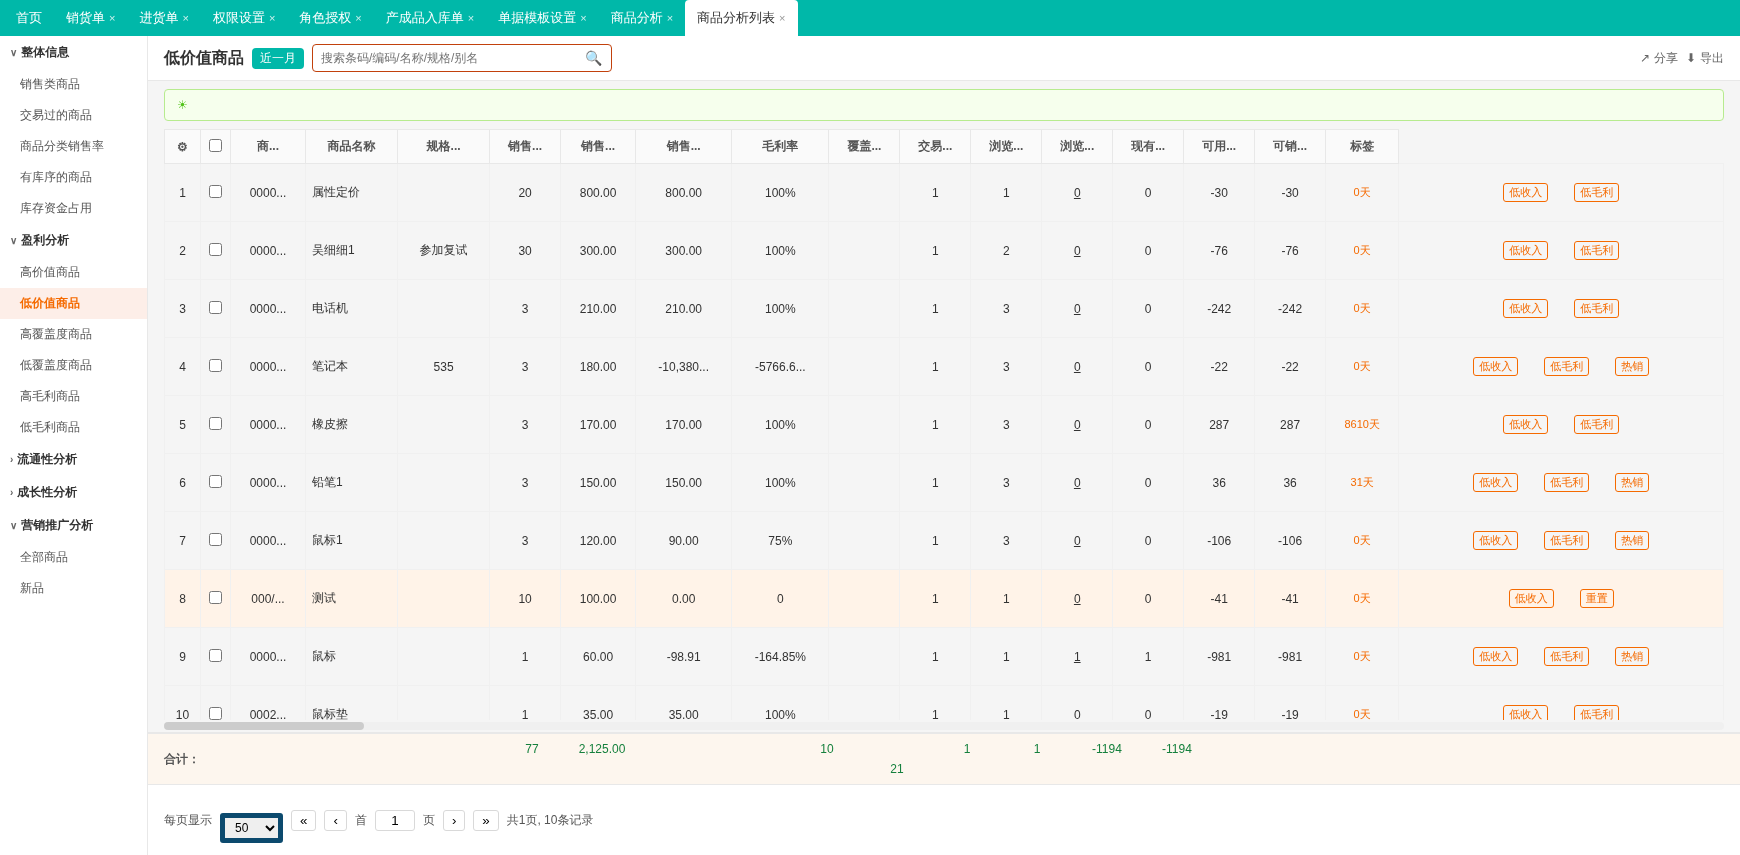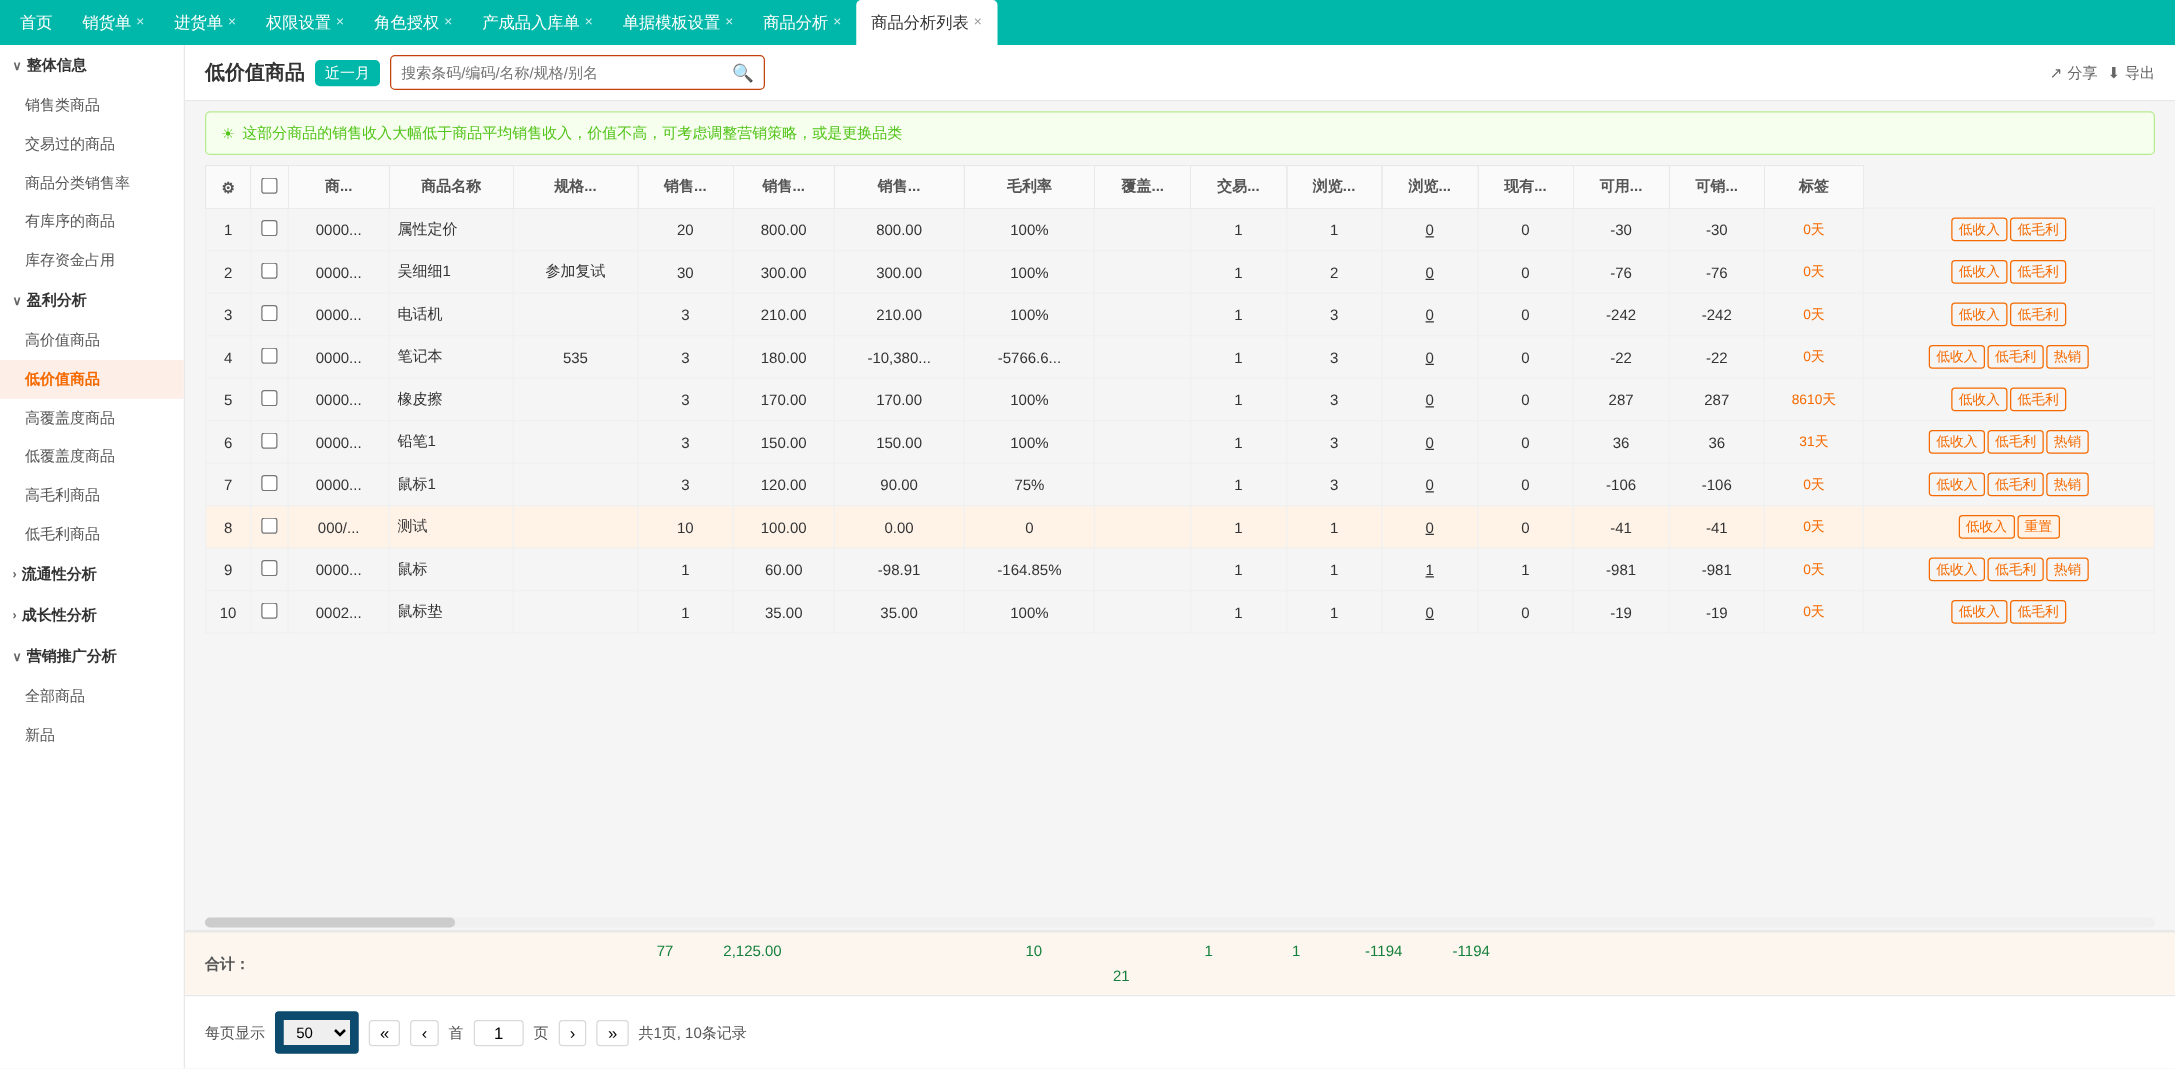"这部分商品的销售收入大幅低于商品平均销售收入，价值不高，可考虑调整营销策略，或是" span { html: <span>这部分商品的销售收入大幅低于商品平均销售收入，价值不高，可考虑调整营销策略，或是更换品类</span> -> none }
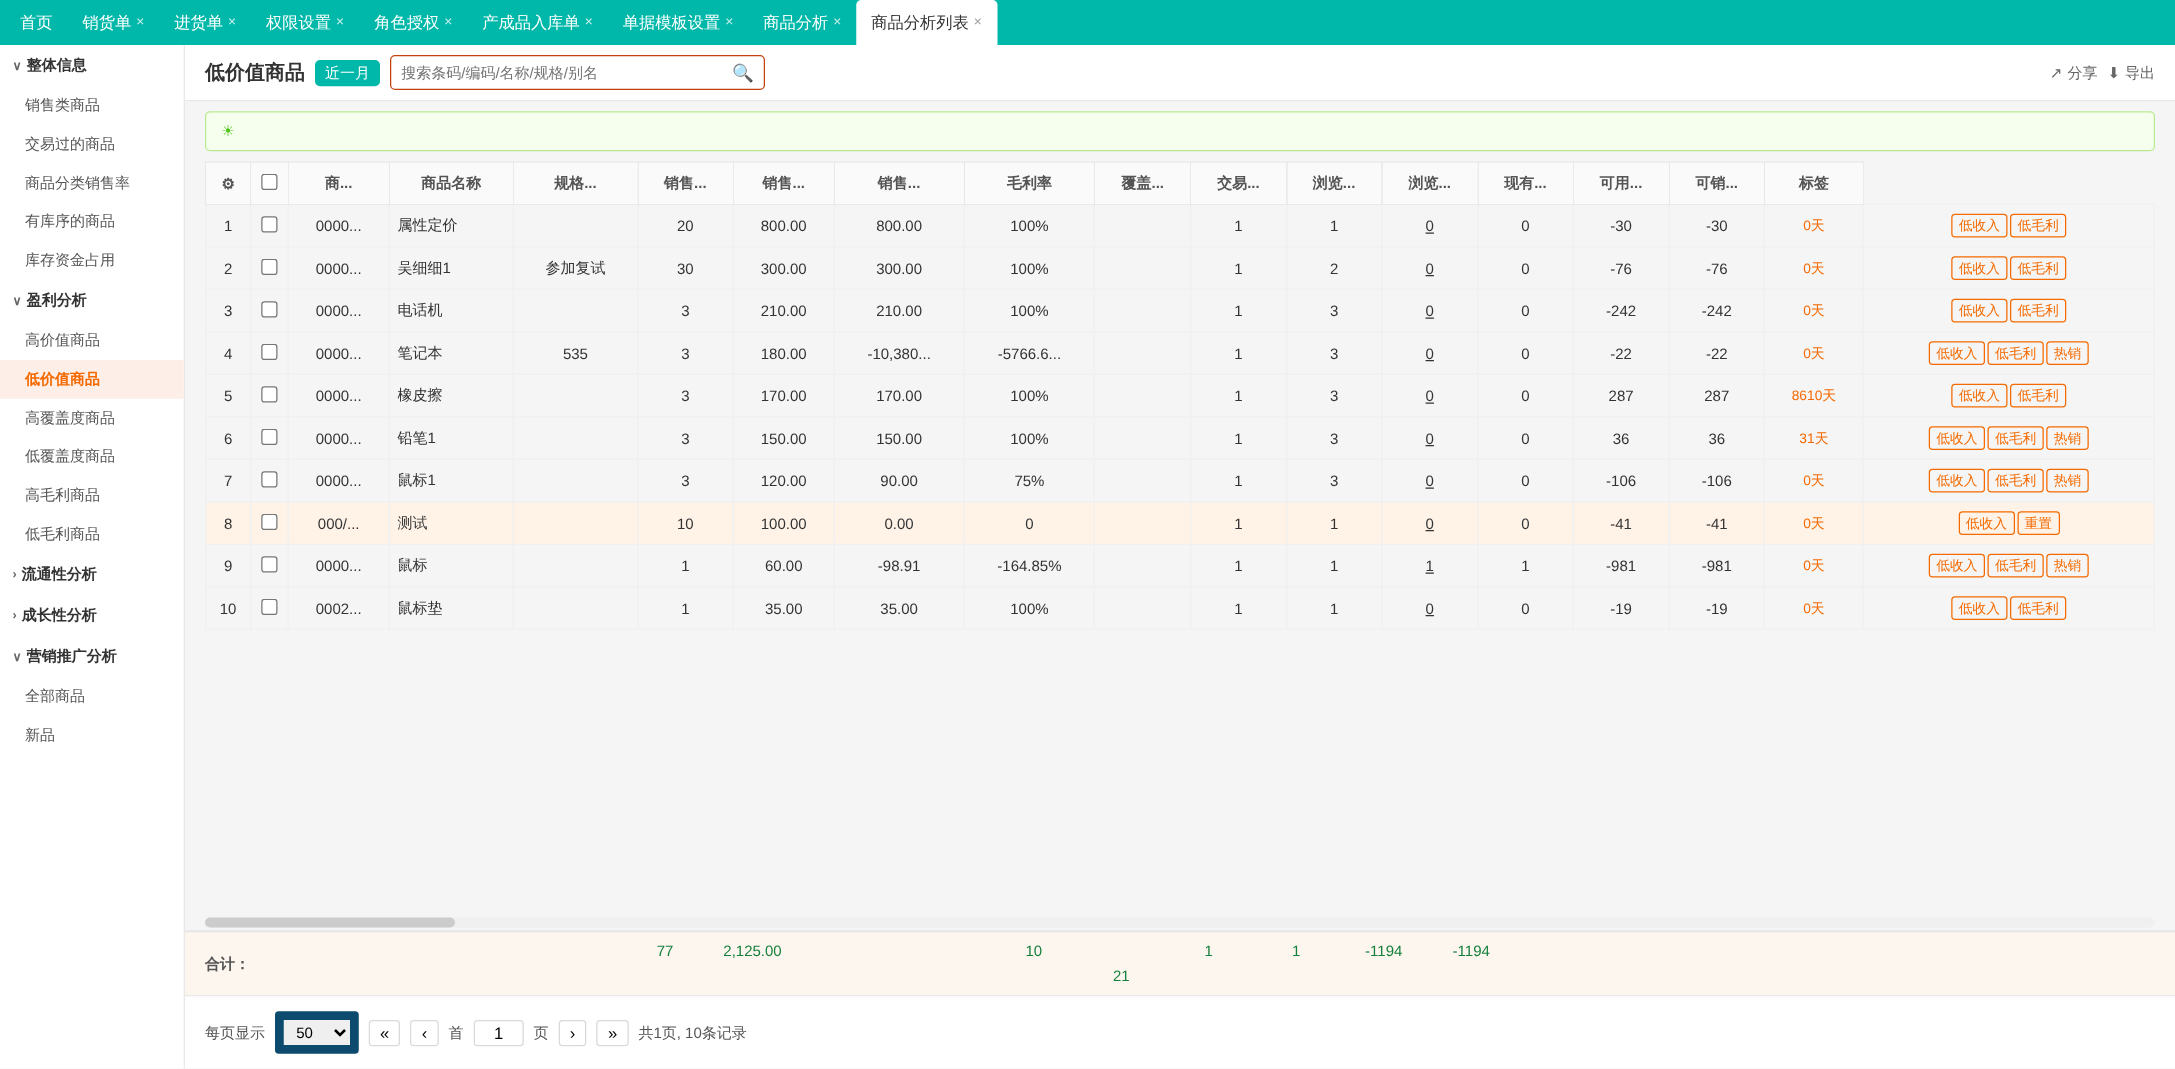"低收入" .tag { margin: 1px -> 13px }
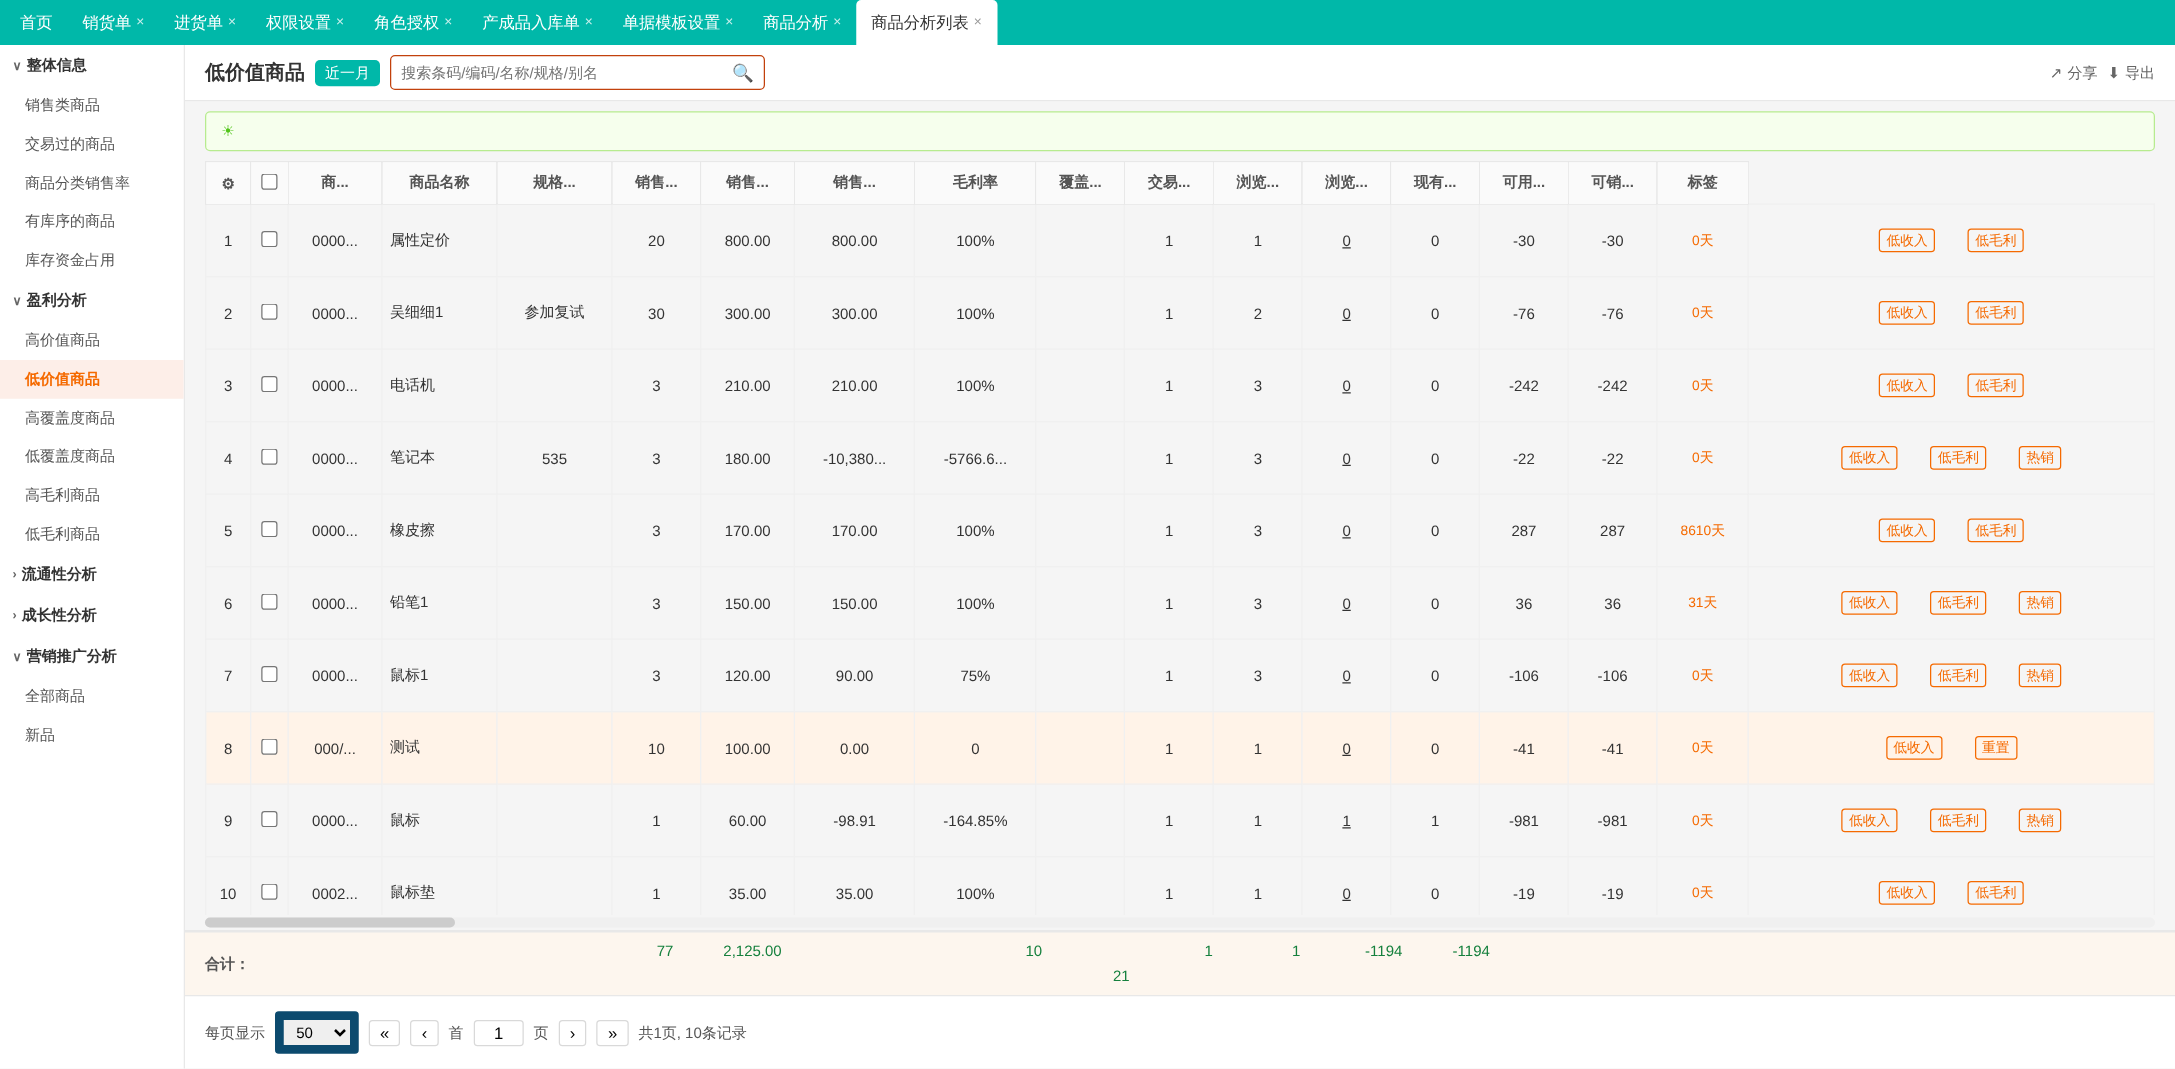"50" .page-size-select { border: 7px solid #0c4a6e -> 5px solid #0c4a6e; margin-top: none -> 16px }
